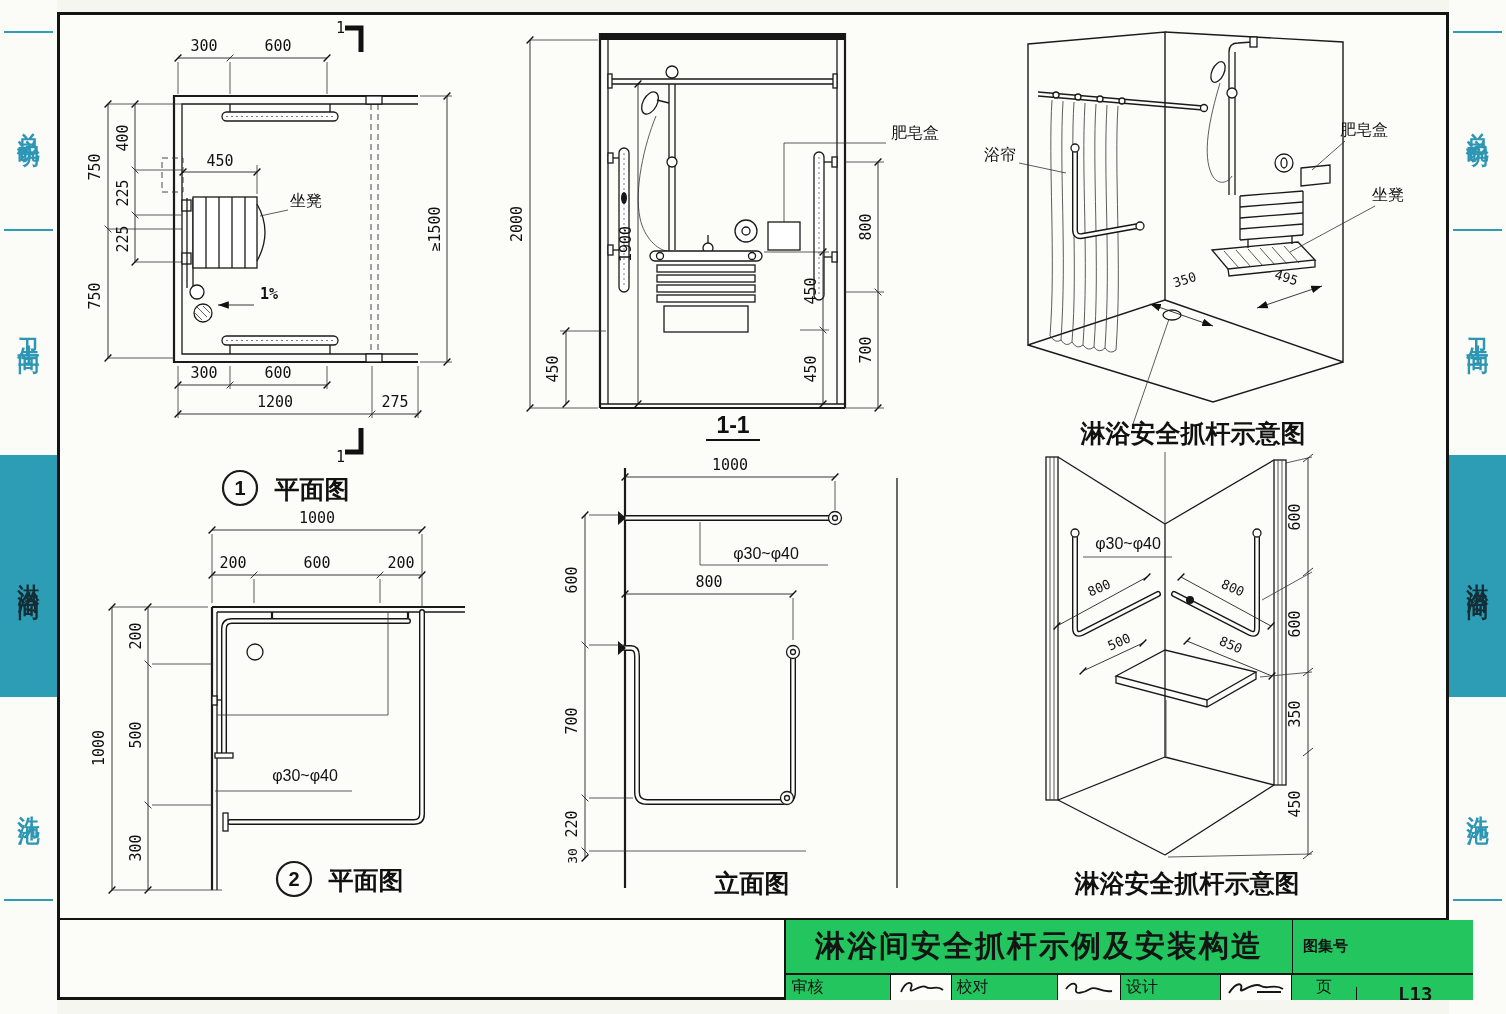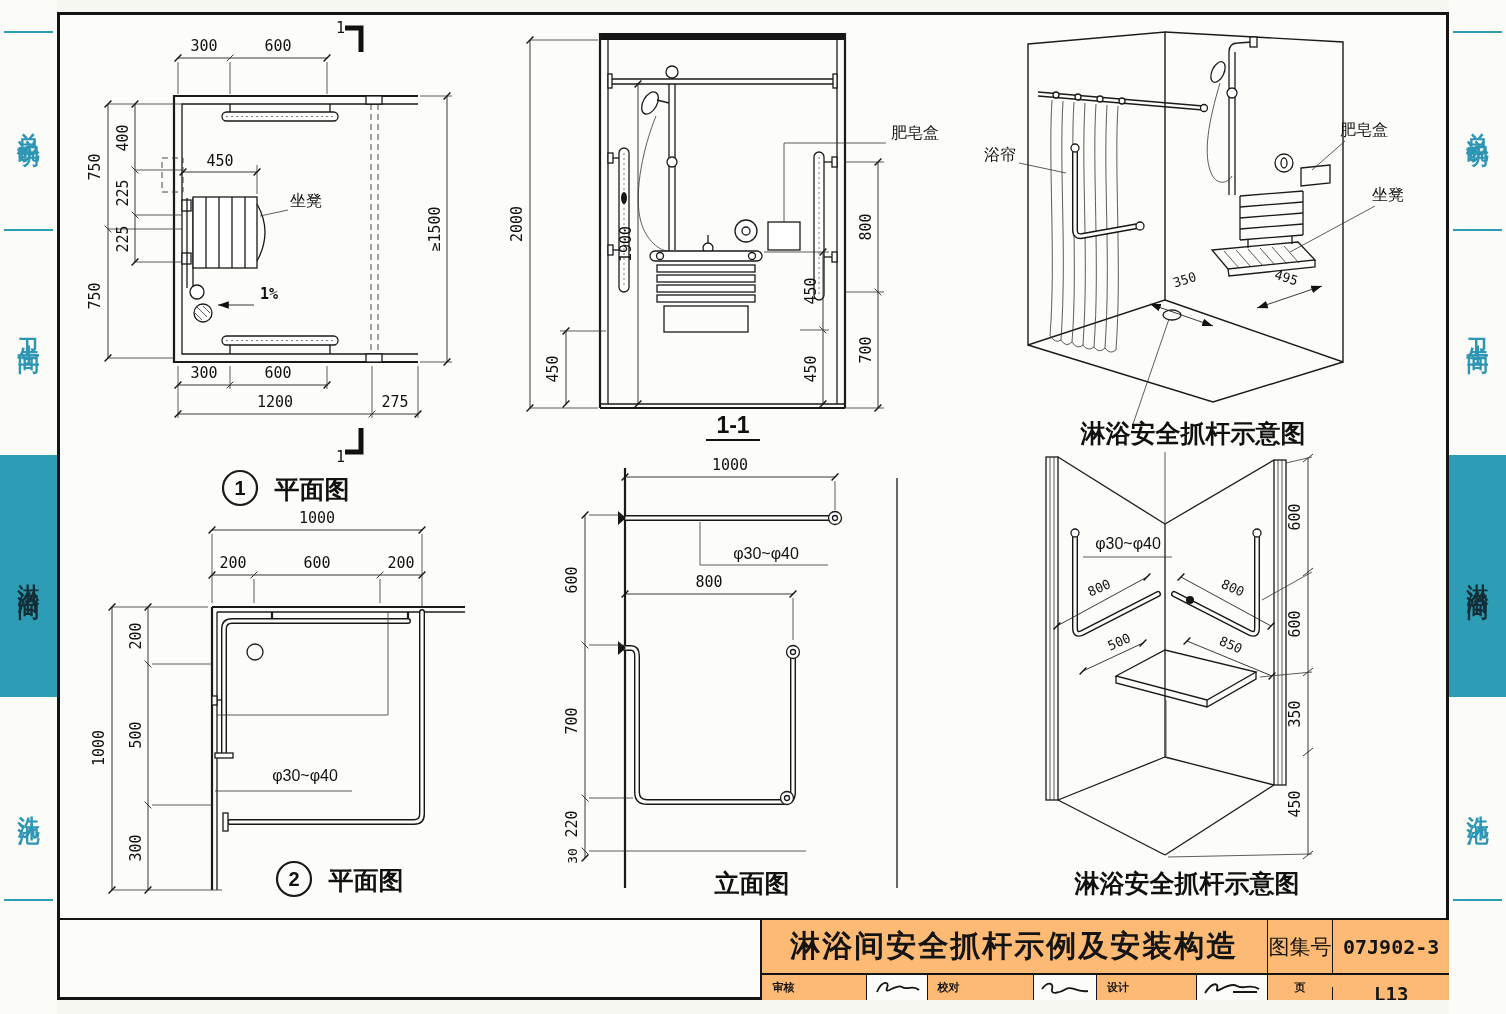"淋浴间安全抓杆示例及安装构造" .tb { background: #fdba74 -> #22c55e; left: 760px -> 784px }
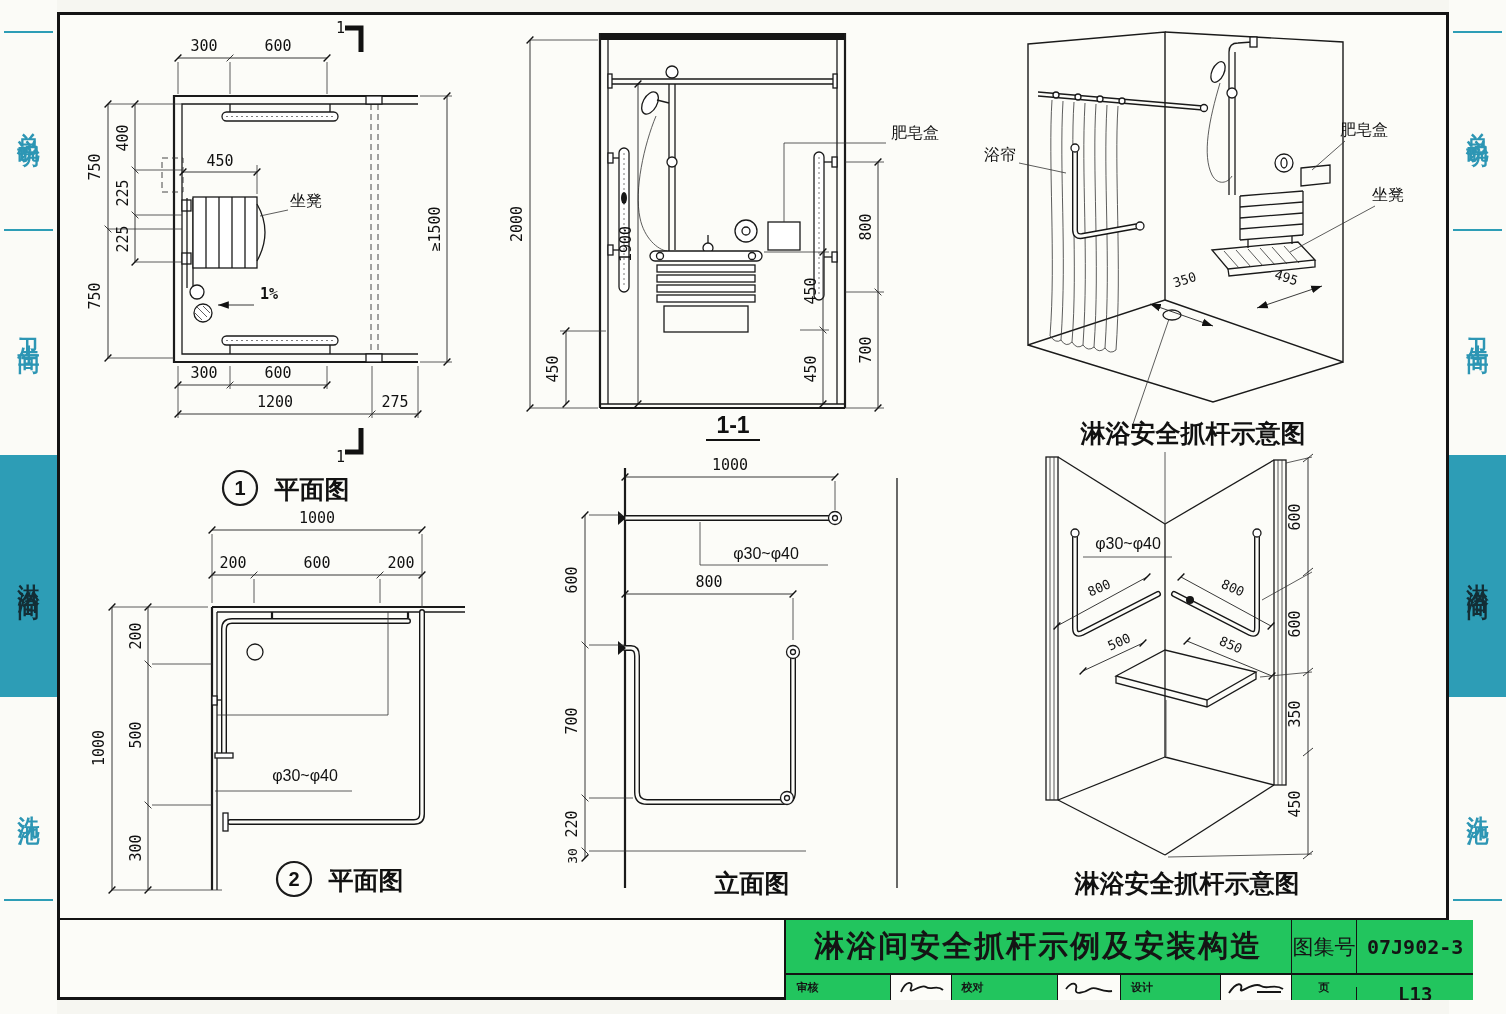"图集号" .tb .atlas-label { font-size: 21px -> 15px; font-weight: normal -> bold }
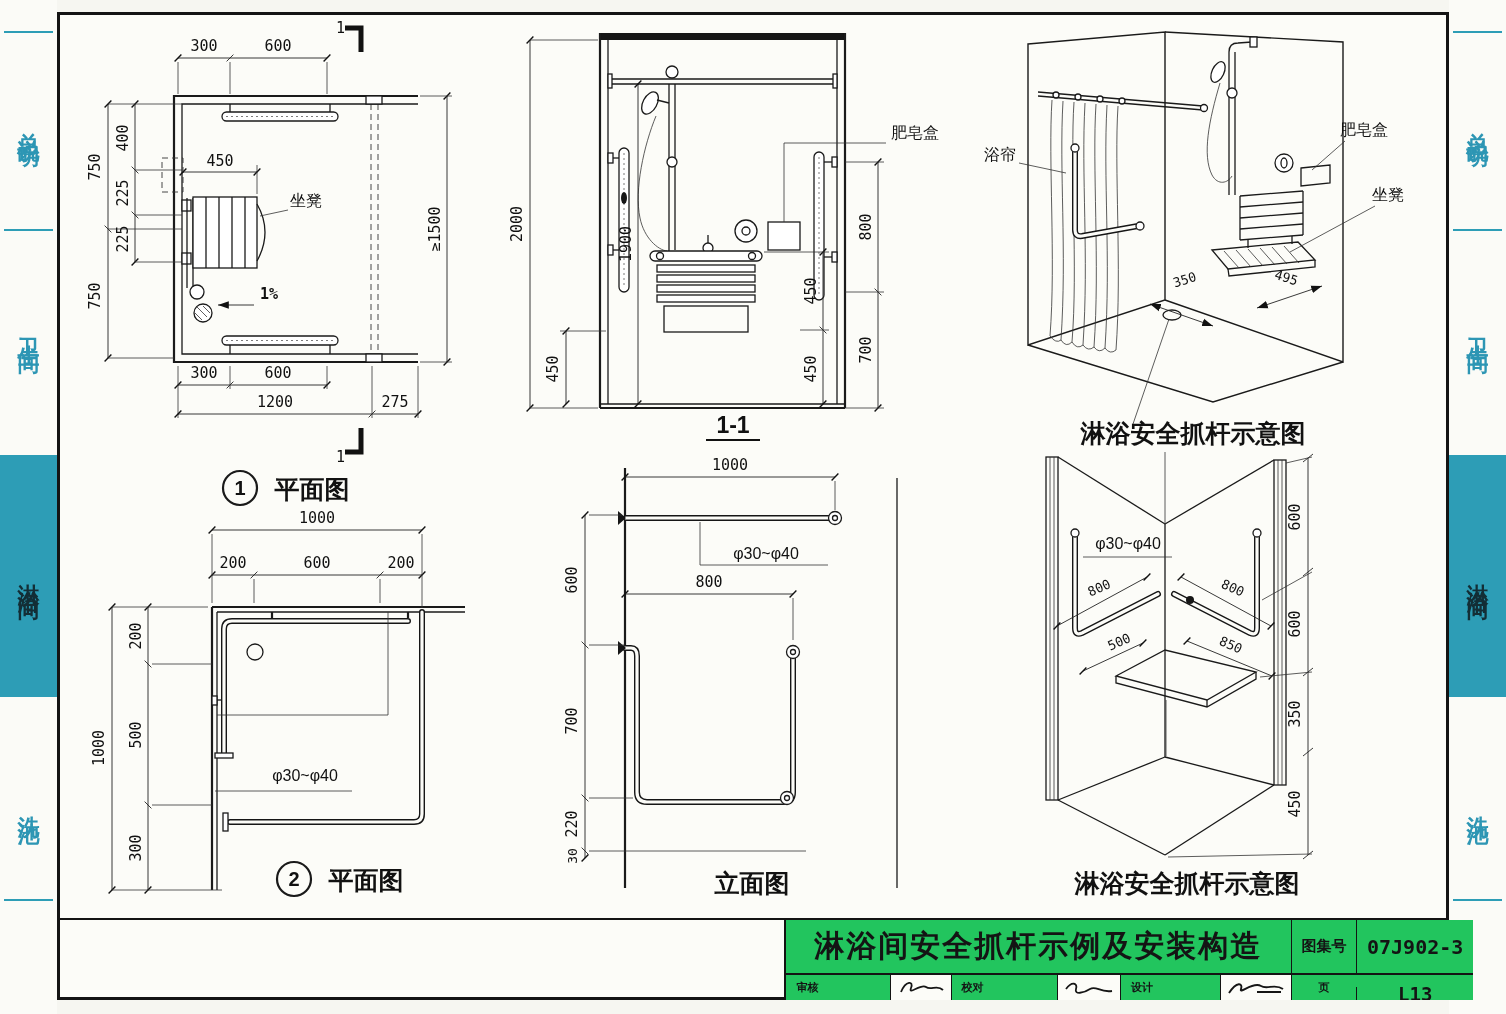"07J902-3" div.cell { html: <div>07J902-3</div> -> none }
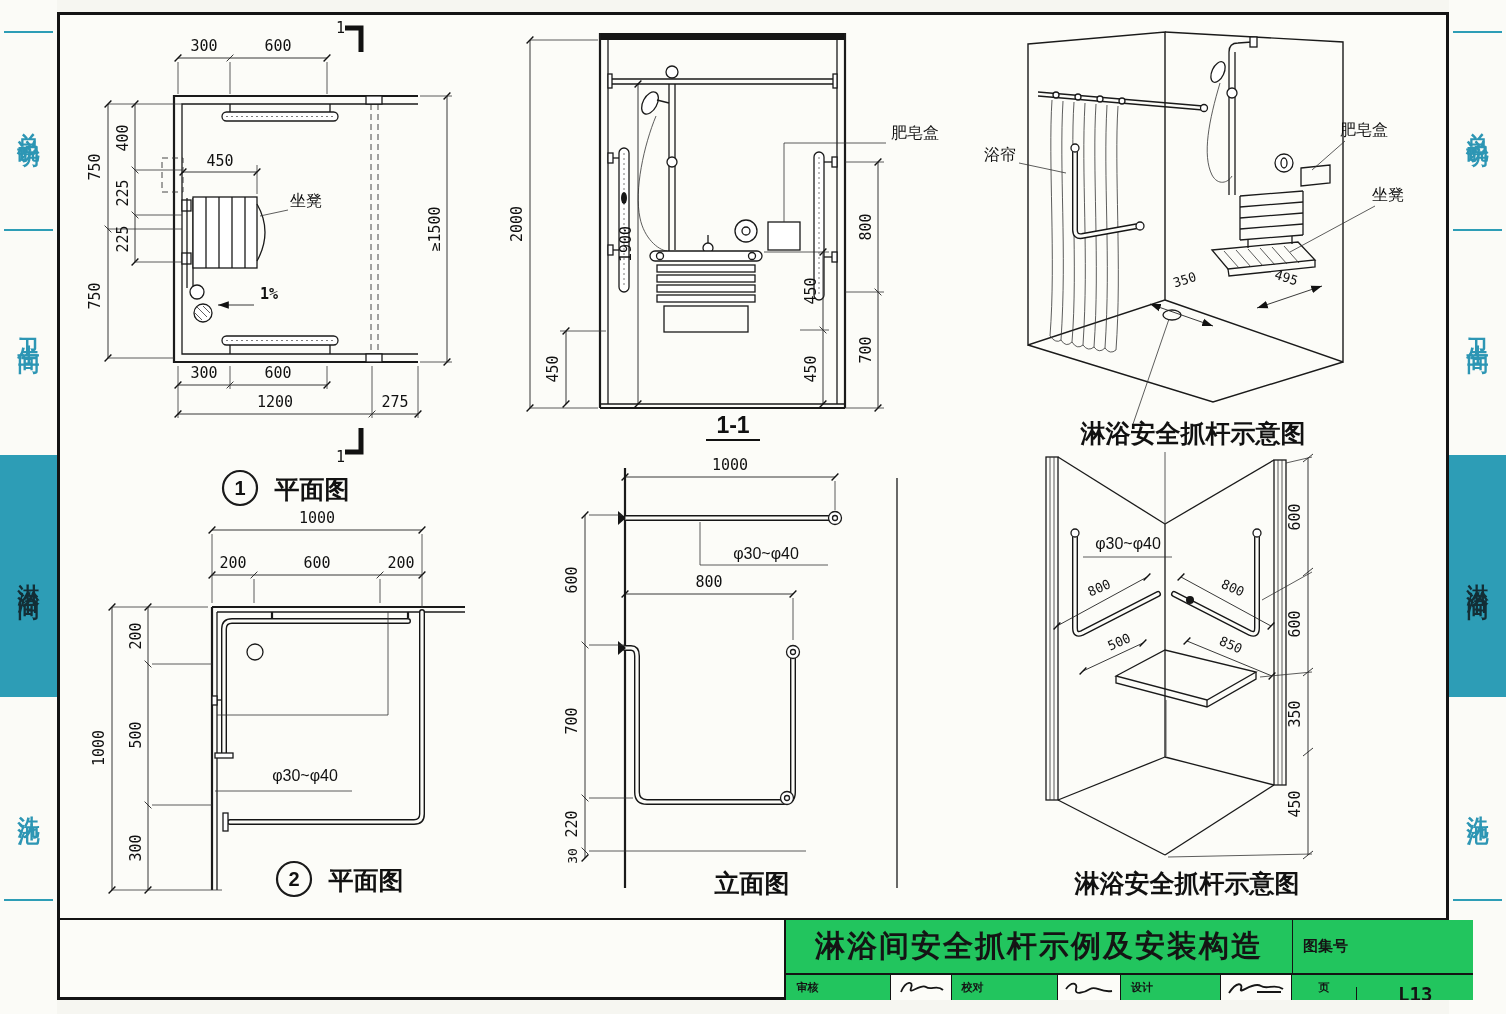"审核" .tb .lab { font-size: 11px -> 16px; font-weight: bold -> normal }
